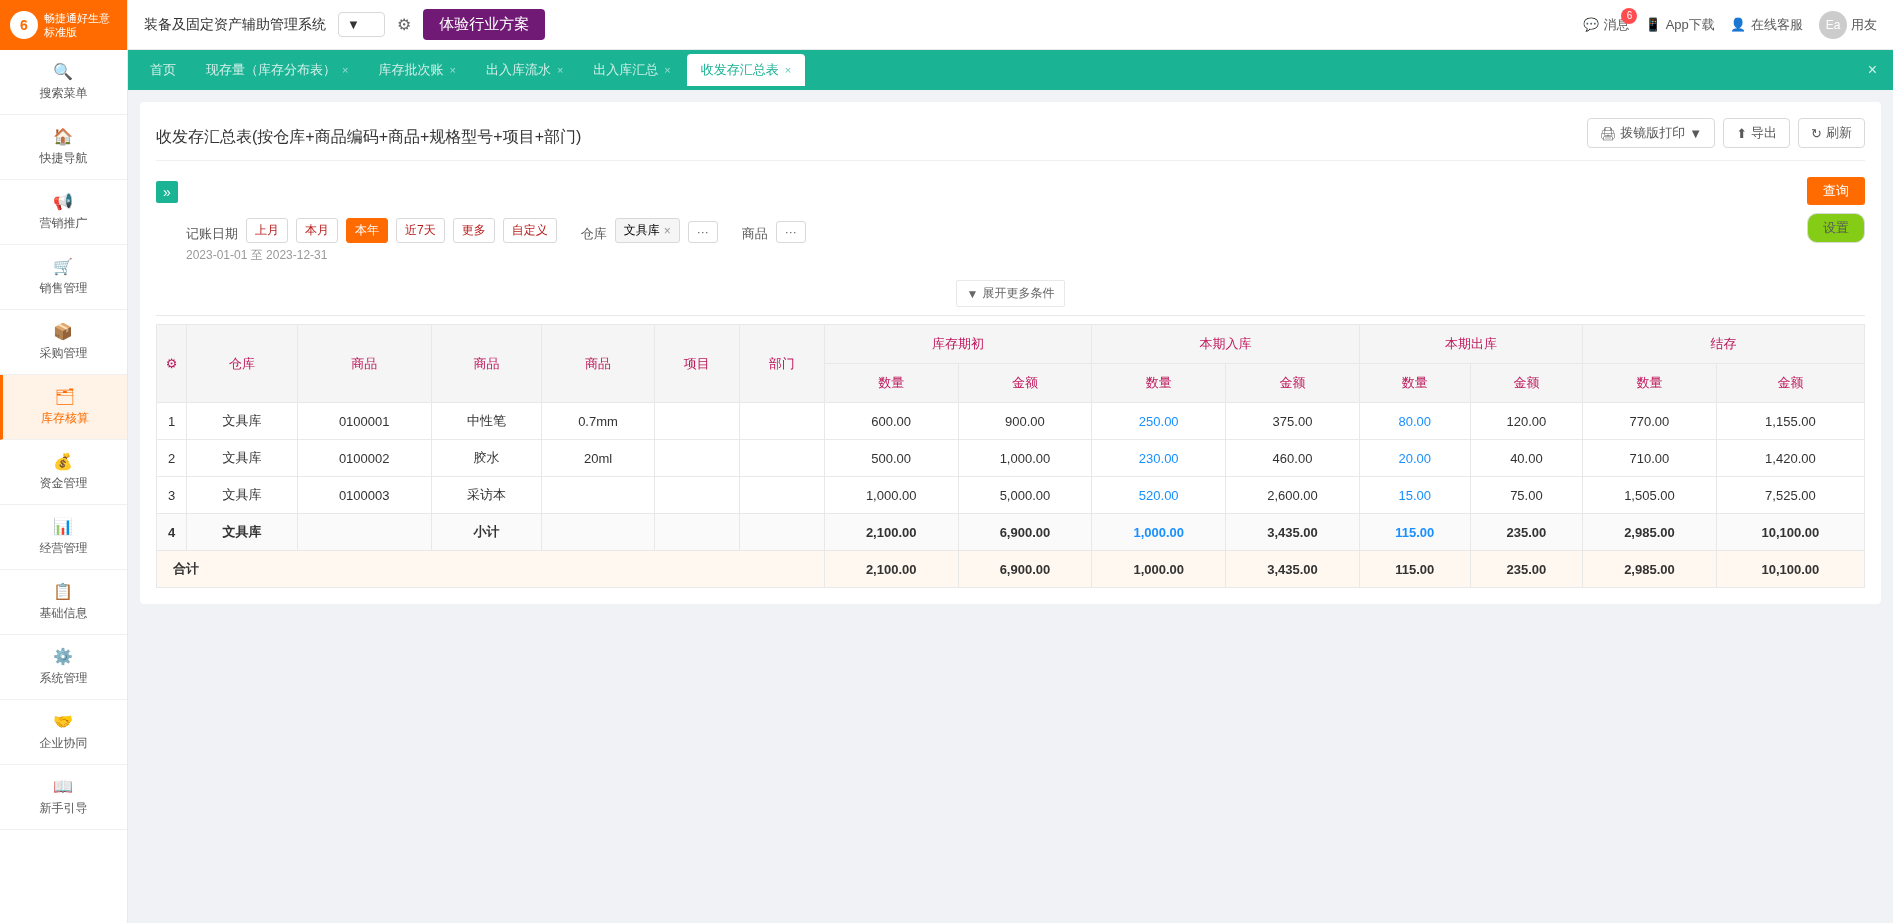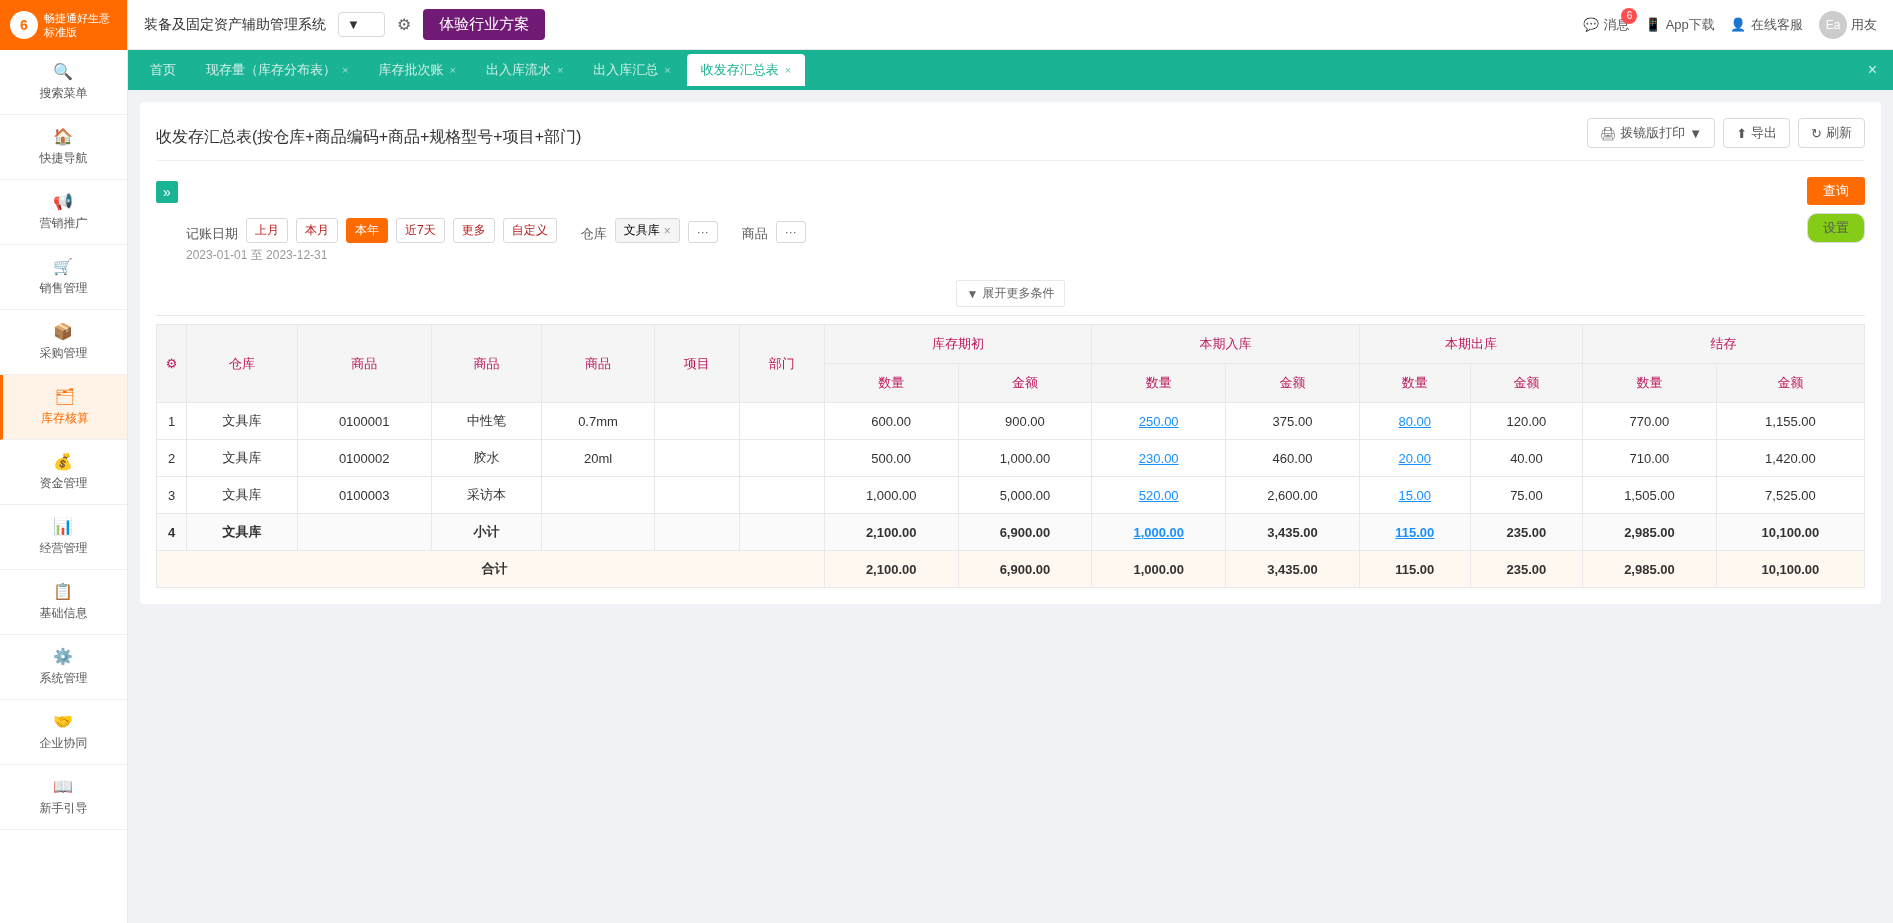"250.00" .link-text { text-decoration: underline -> none }
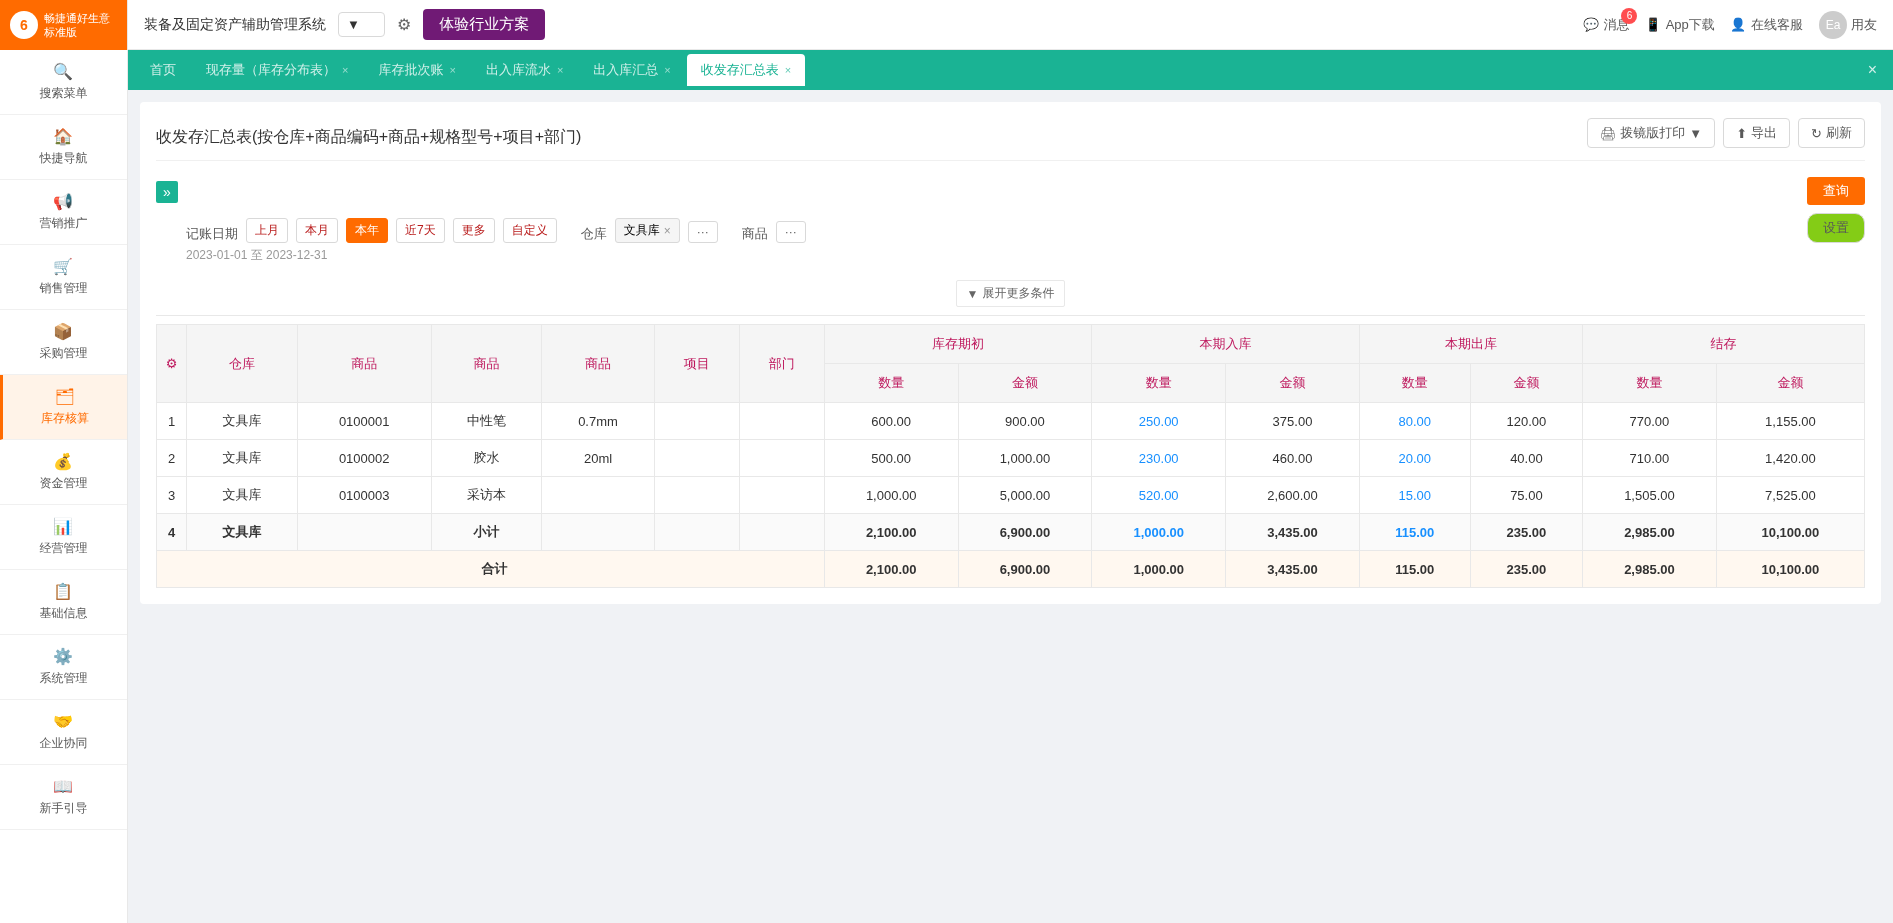"合计" td { text-align: center -> left }
